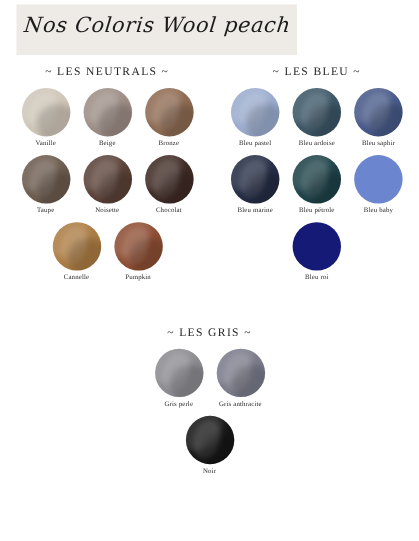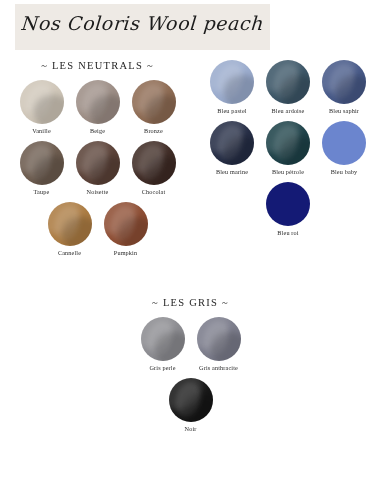"~ LES BLEU ~" div.section-title { html: none -> <div>~ LES BLEU ~</div> }
